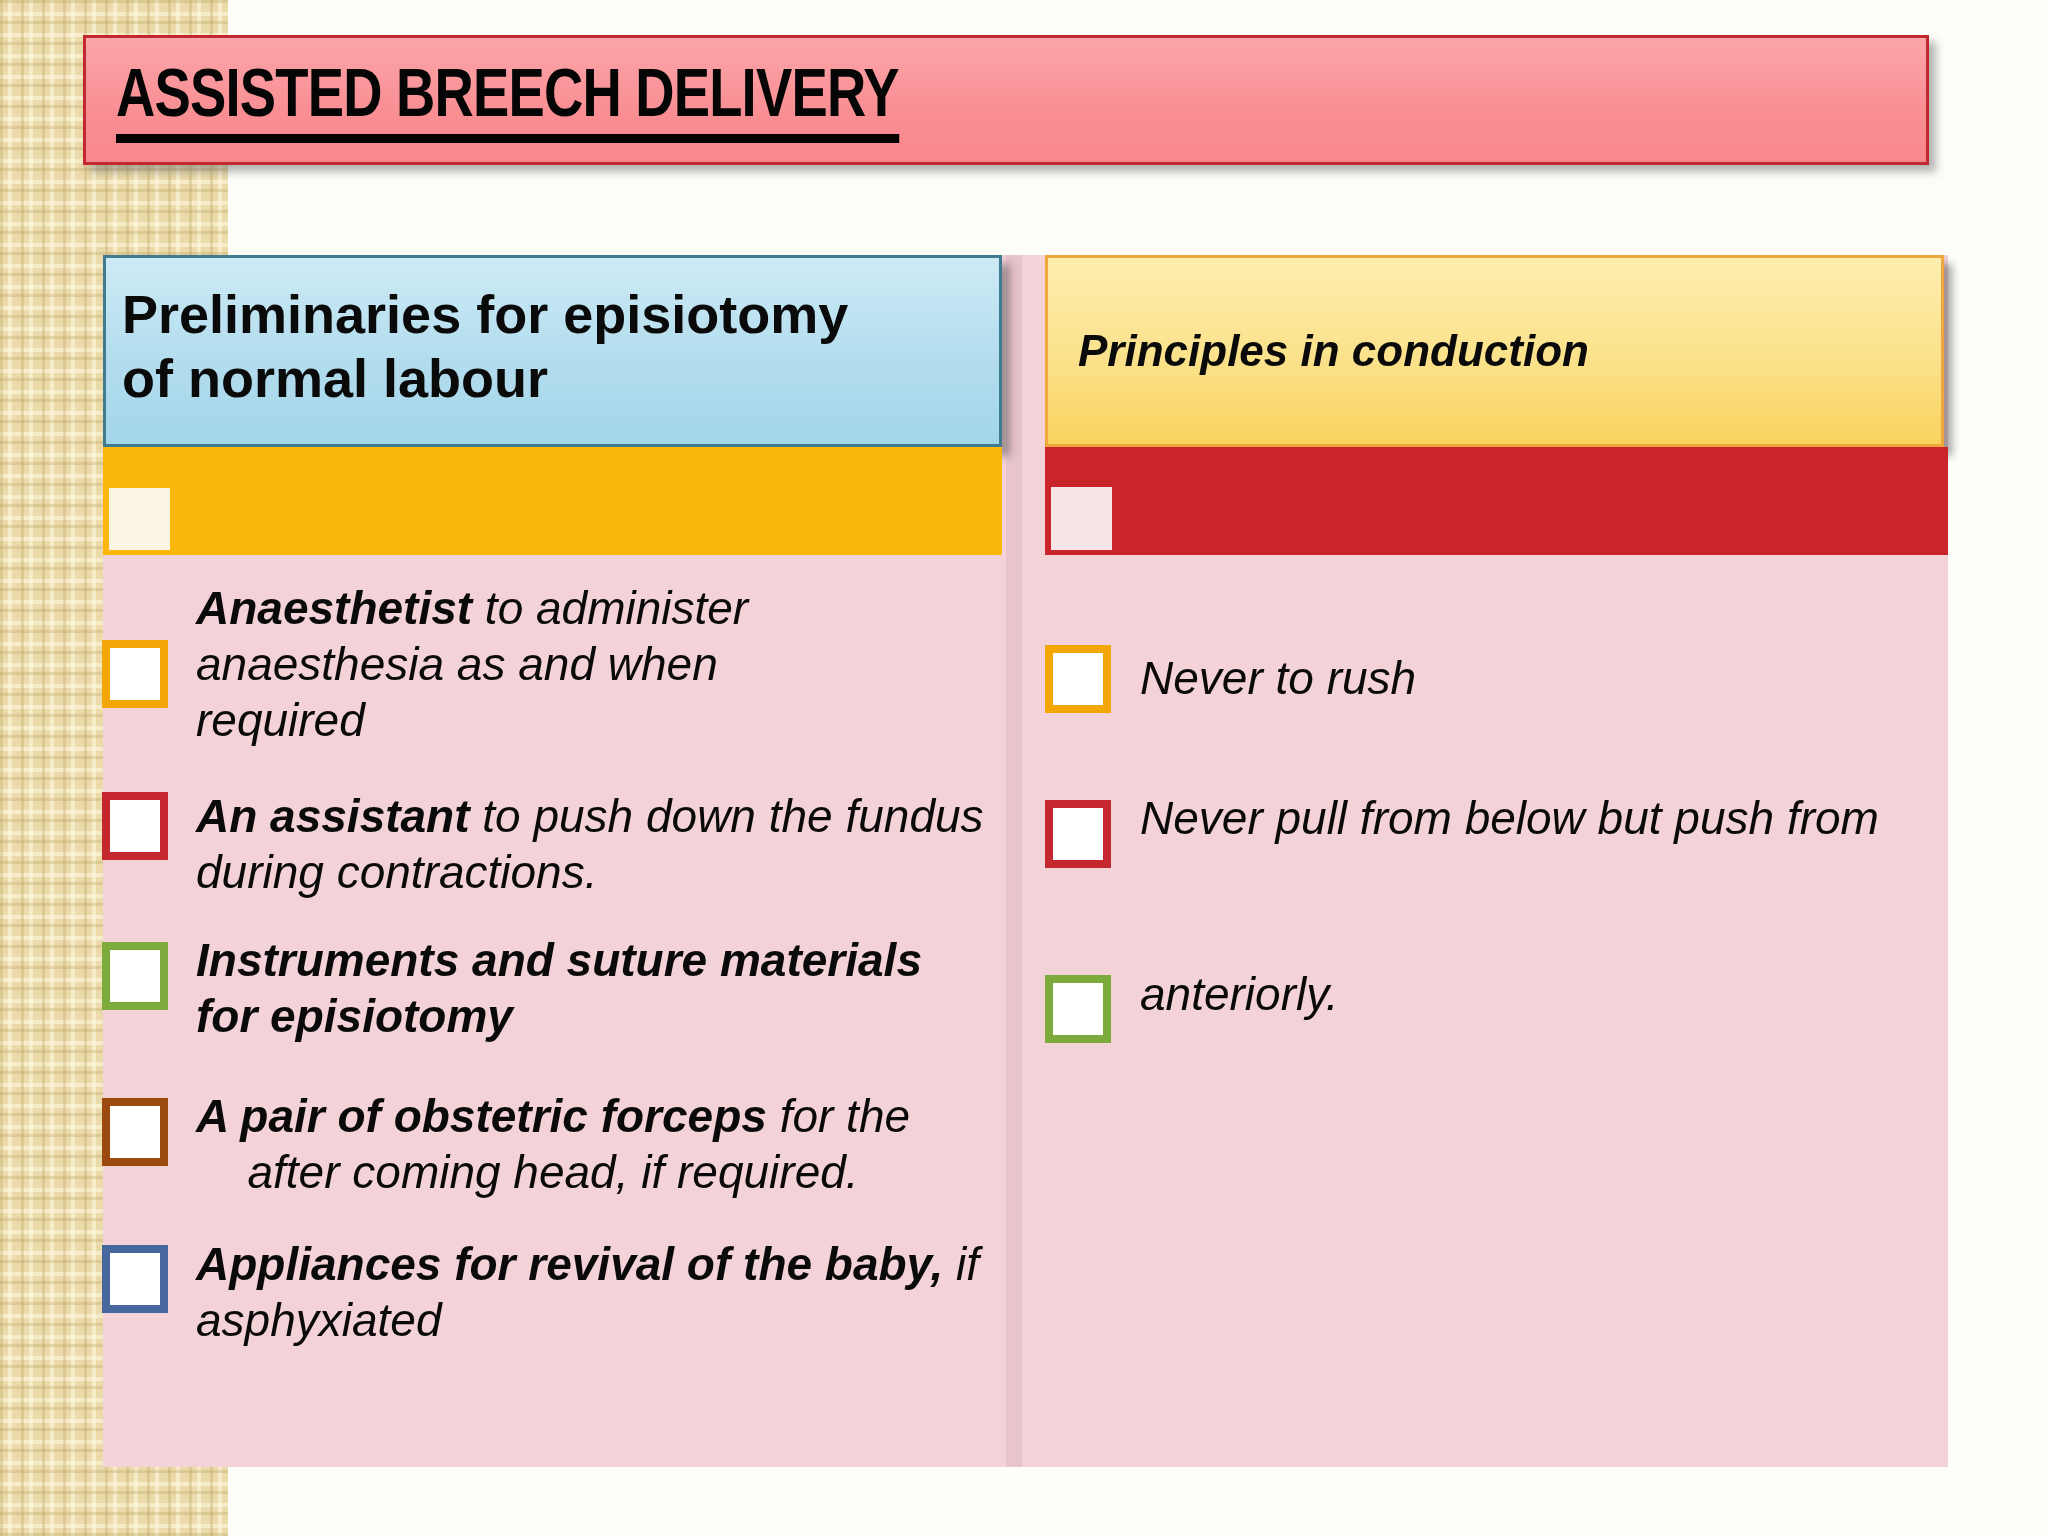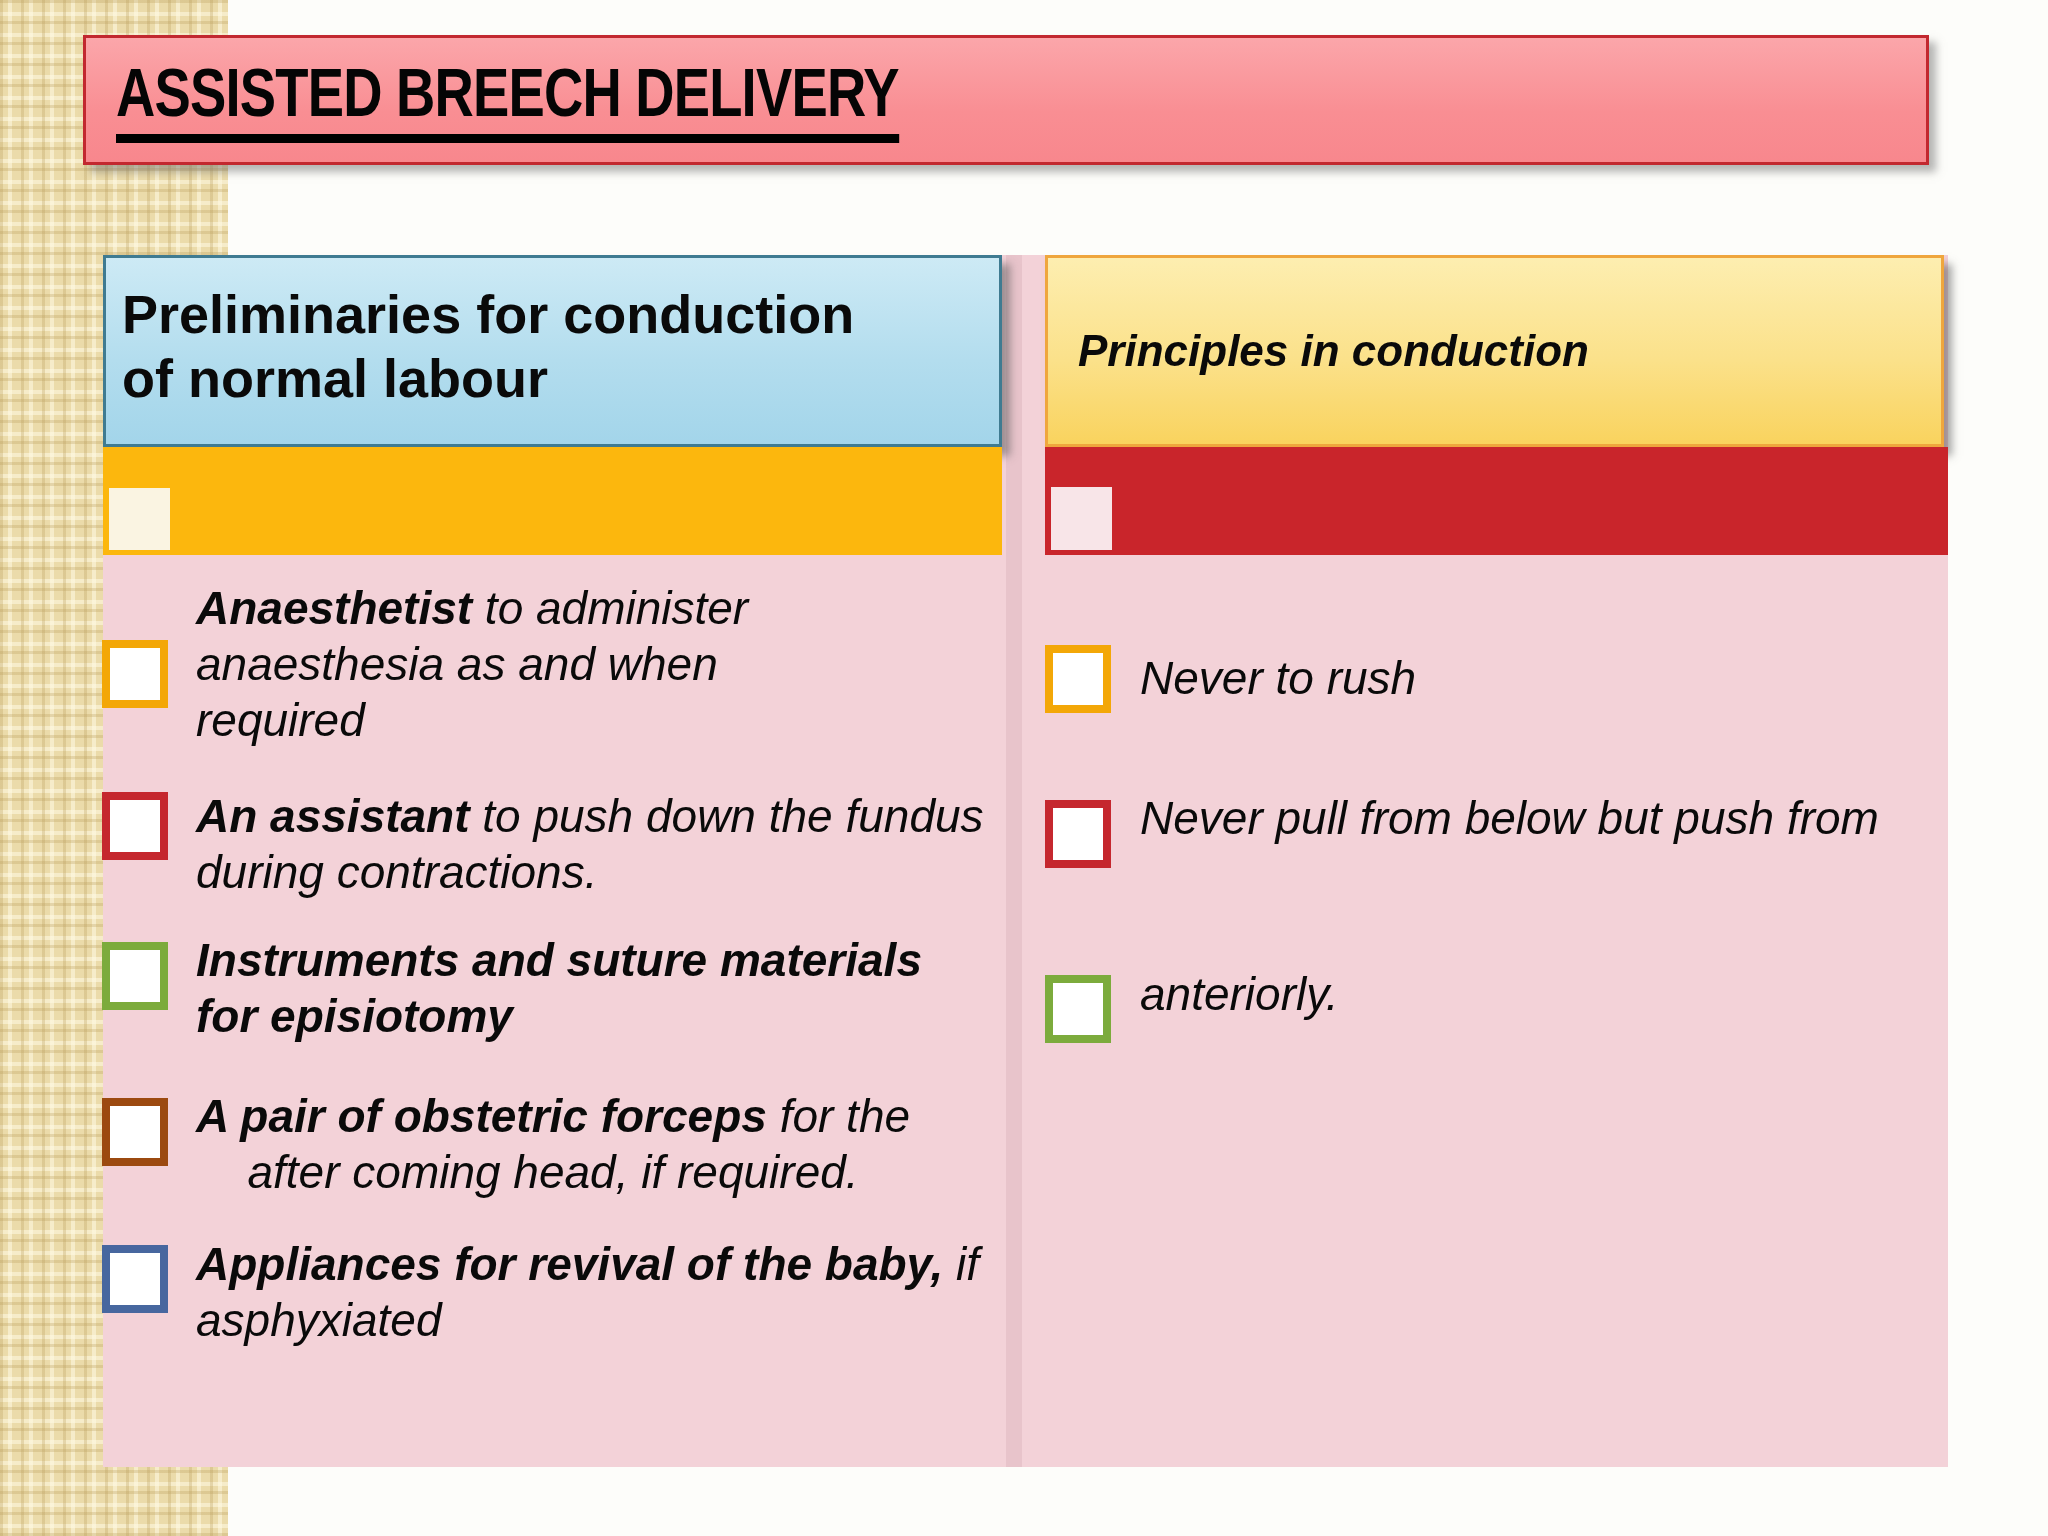"Preliminaries for conduction" div { text: conduction -> episiotomy }
